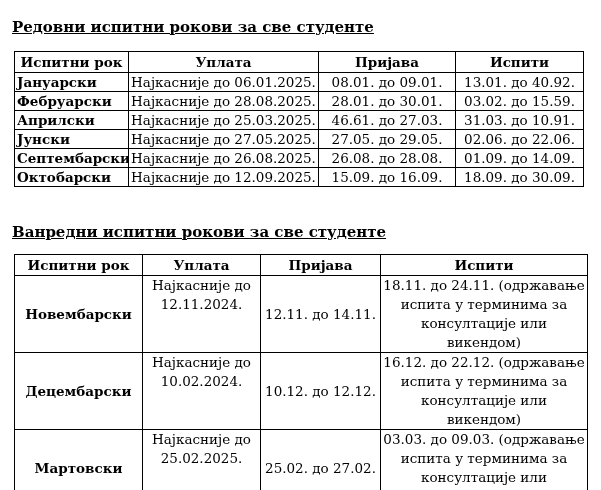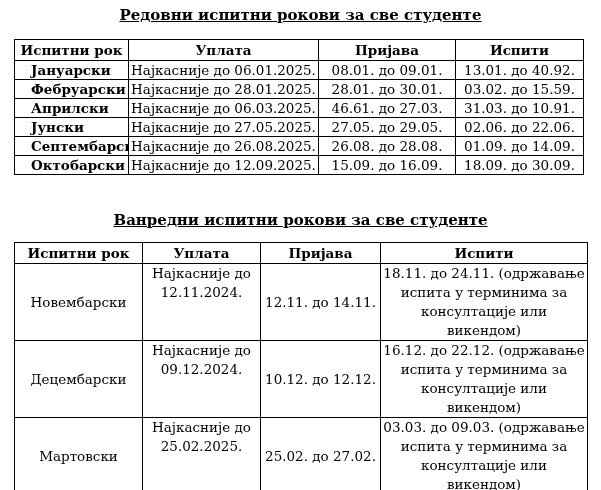"Редовни испитни рокови за све" .doc-title { margin: 0 -> 12px; text-align: center -> none }
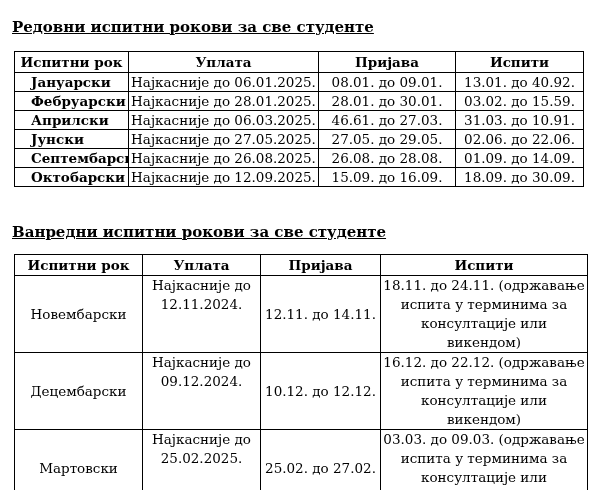"Јануарски" #table-regular td.cell-rok { padding-left: 16px -> 2px }
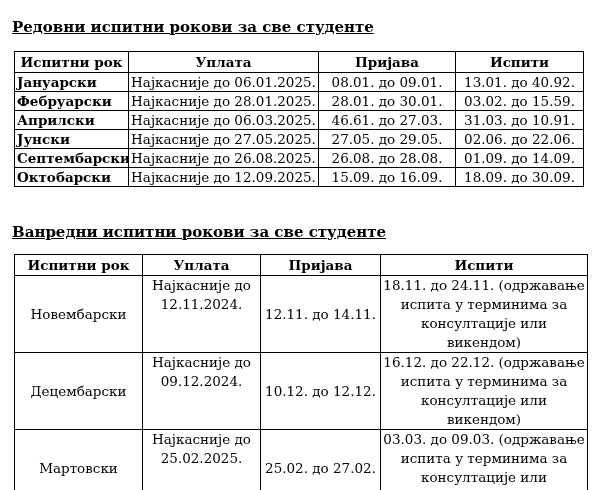"Најкасније до 28.01.2025." td { text: 28.01.2025 -> 28.08.2025 }
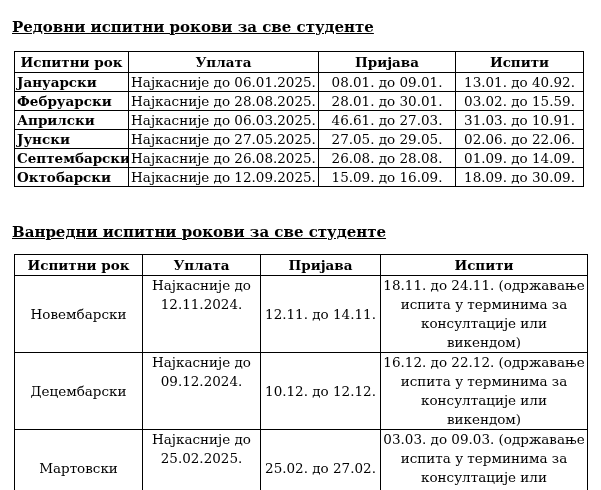"Најкасније до 06.03.2025." td { text: 06.03.2025 -> 25.03.2025 }
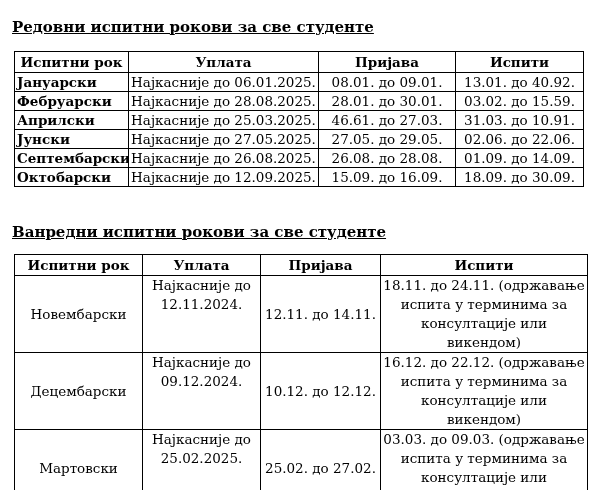"Новембарски" #table-vanredni td.cell-rok { font-weight: normal -> bold }
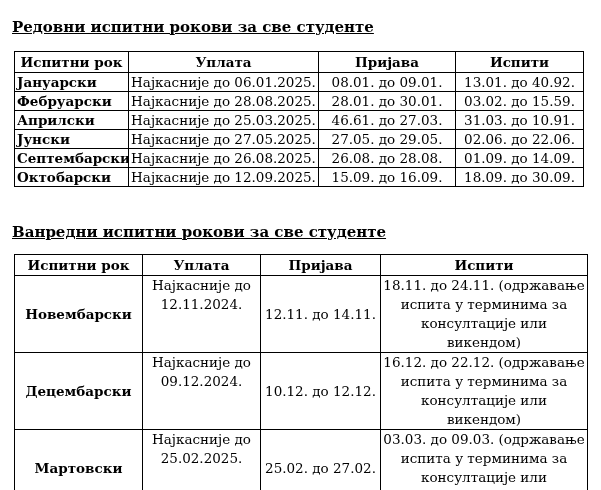"Најкасније до 09.12.2024." td.cell-uplata { text: 09.12.2024 -> 10.02.2024 }
